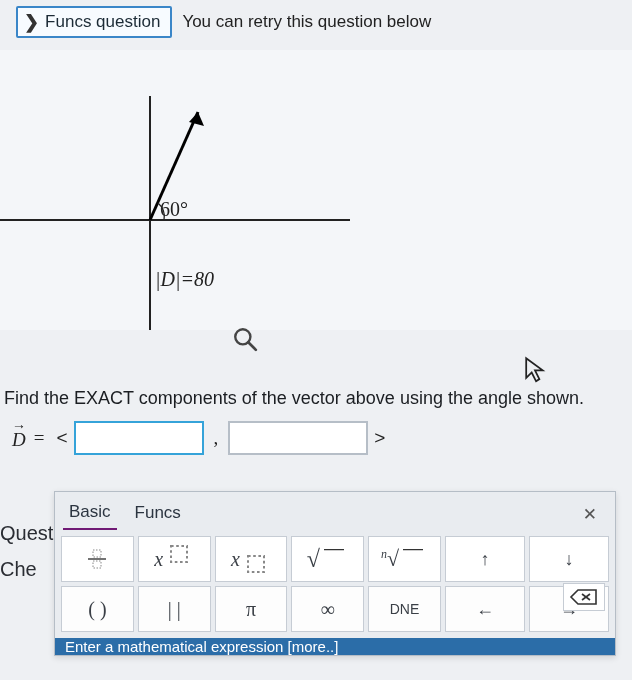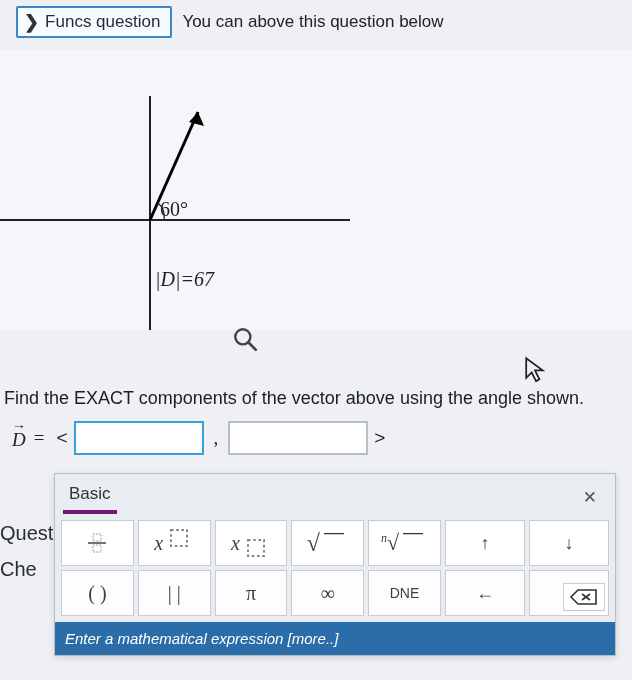"You can above this question" span.retry-text { text: above -> retry }
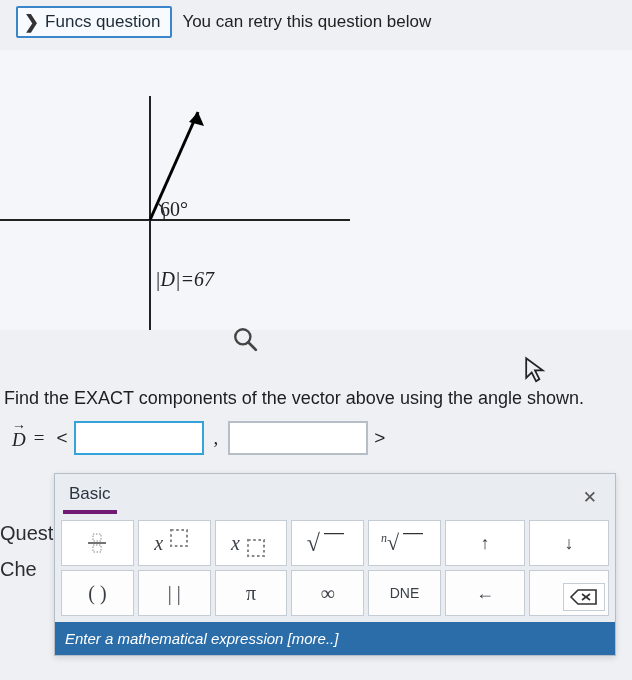"|D|=67" div.mag-label { text: 67 -> 80 }
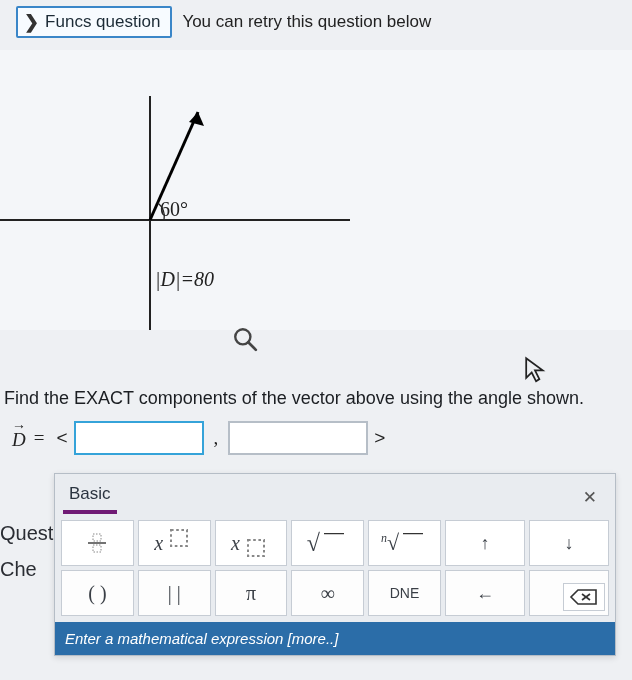"Basic" .pal-tab.active { border-bottom: 4px solid #701a75 -> 2px solid #701a75 }
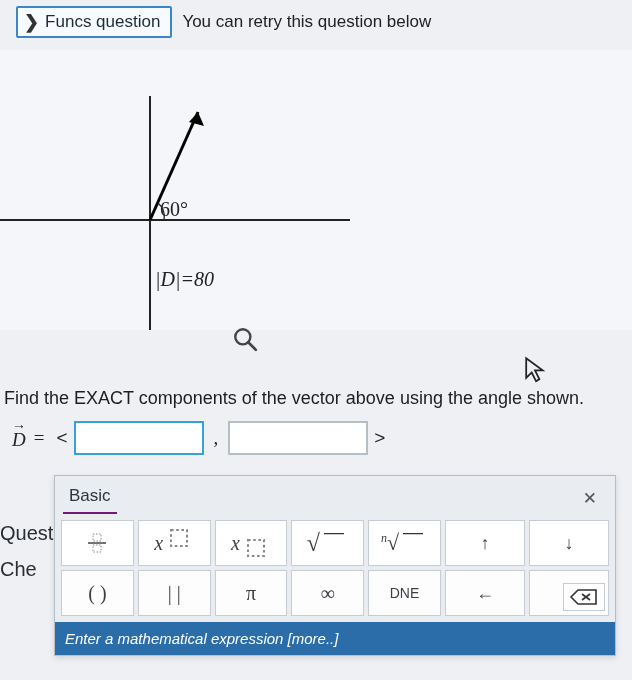"Funcs" div.pal-tab { html: none -> <div>Funcs</div> }
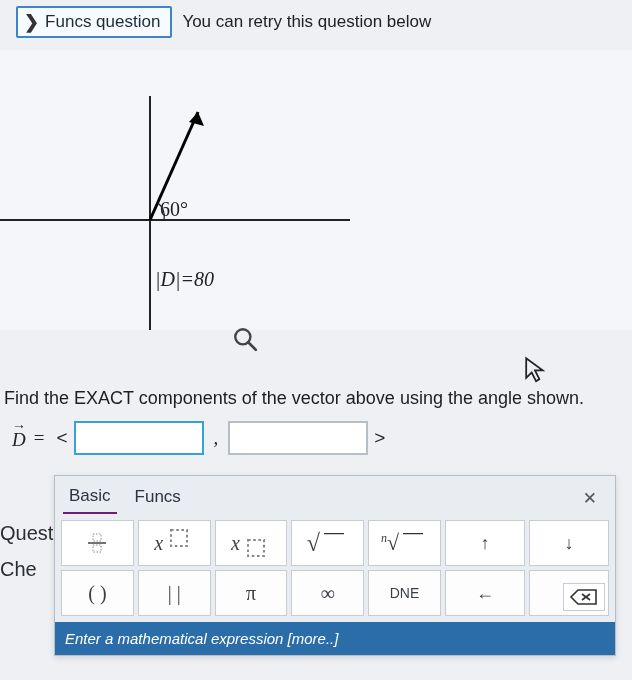"Enter a mathematical expression [more..]" .pal-footer { font-style: italic -> none; padding: 8px 10px -> 0 10px }
